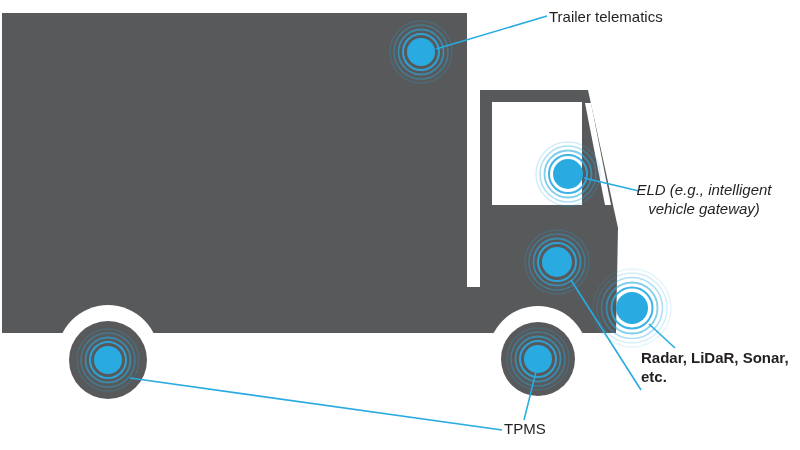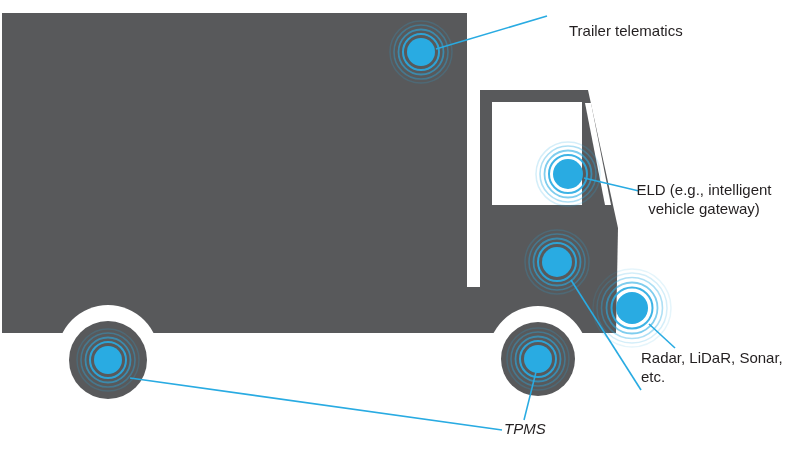"Trailer telematics" div.label { margin-left: 20px -> none; top: 22px -> 8px }
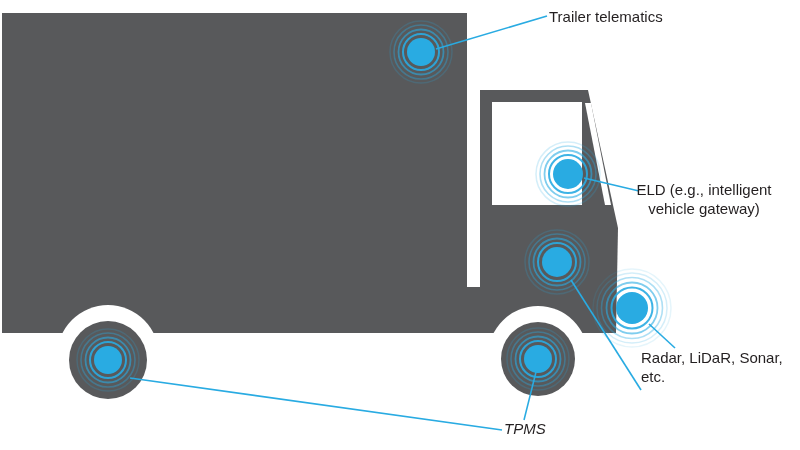"ELD (e.g., intelligent" div.label { font-style: none -> italic }
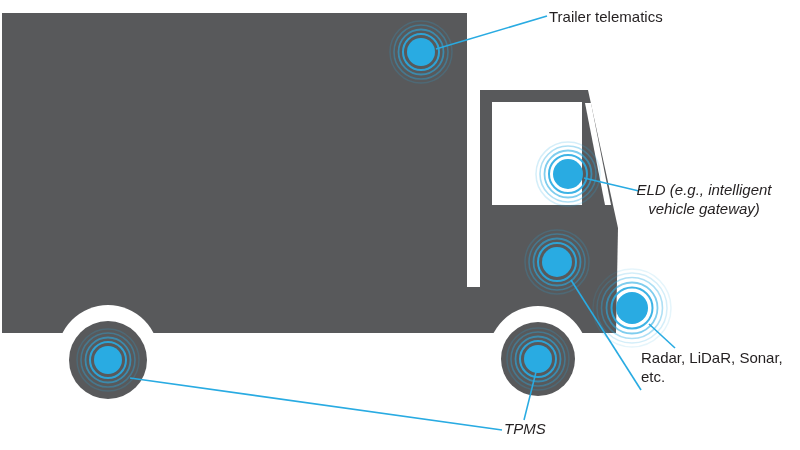"Radar, LiDaR, Sonar, etc." div.label { font-weight: none -> bold }
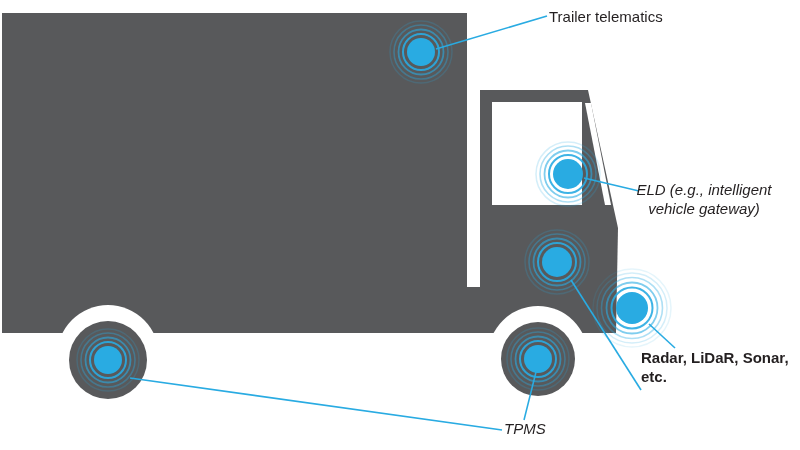"TPMS" div.label { font-style: italic -> none }
